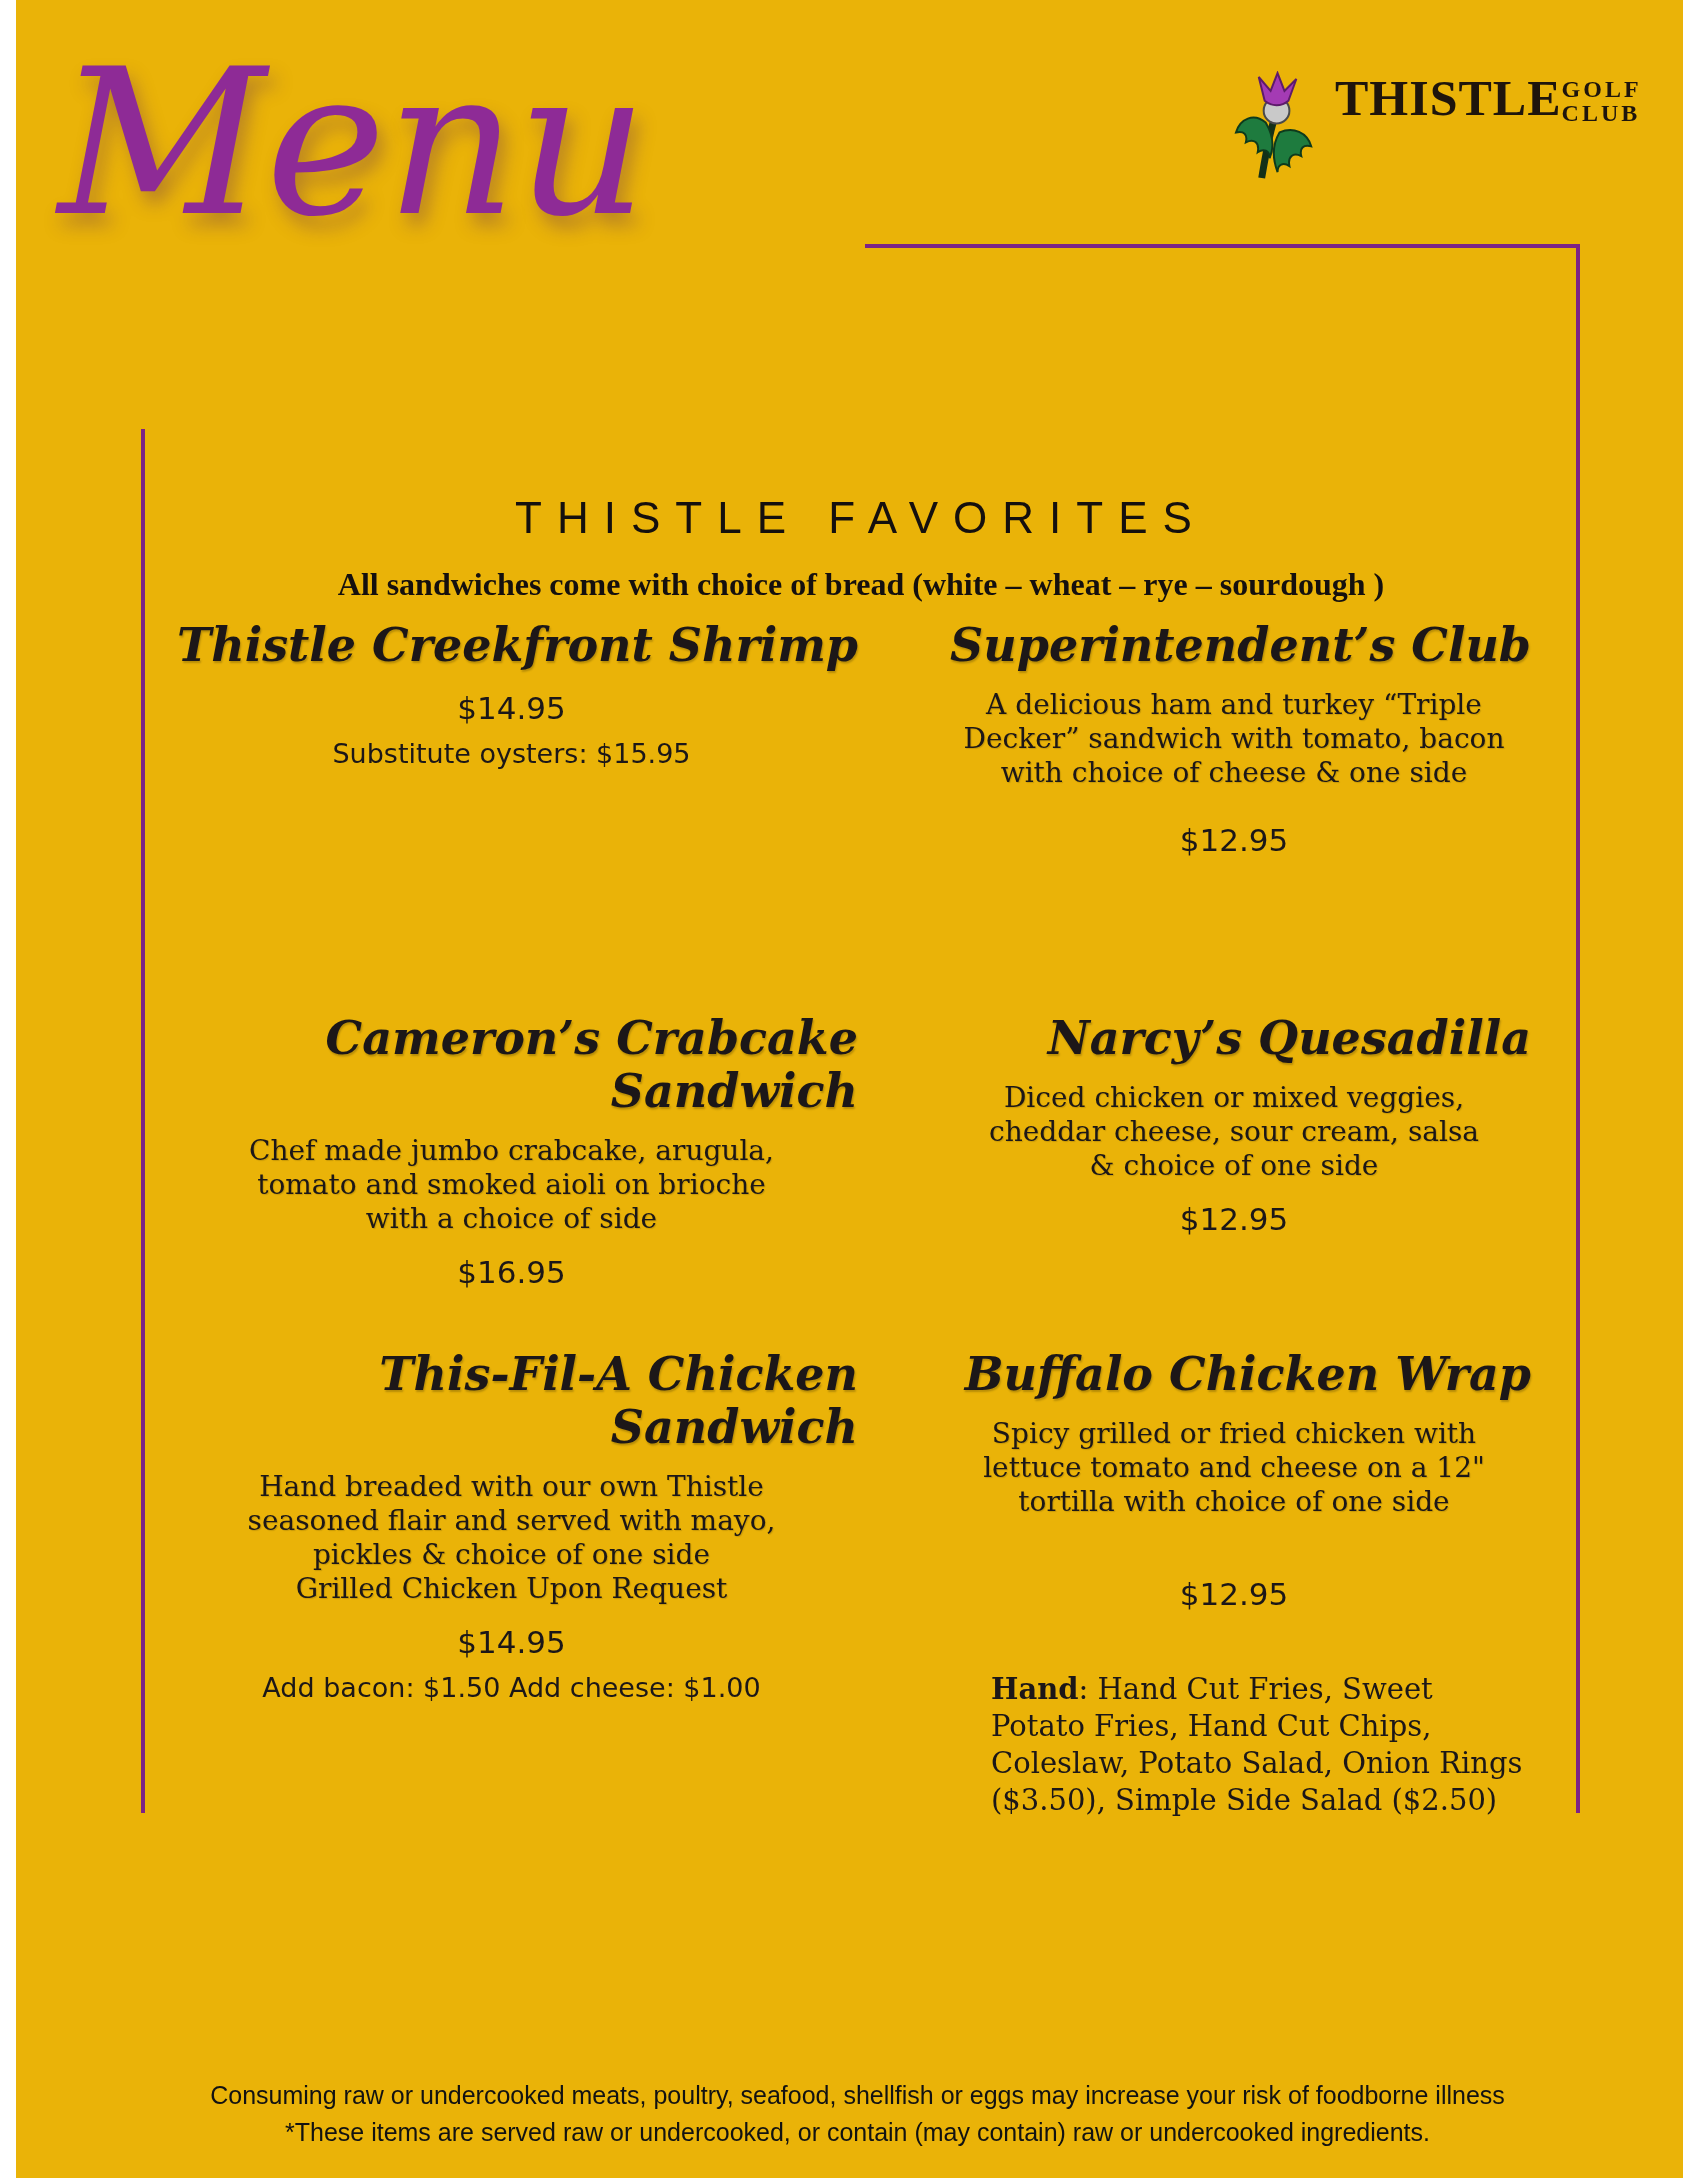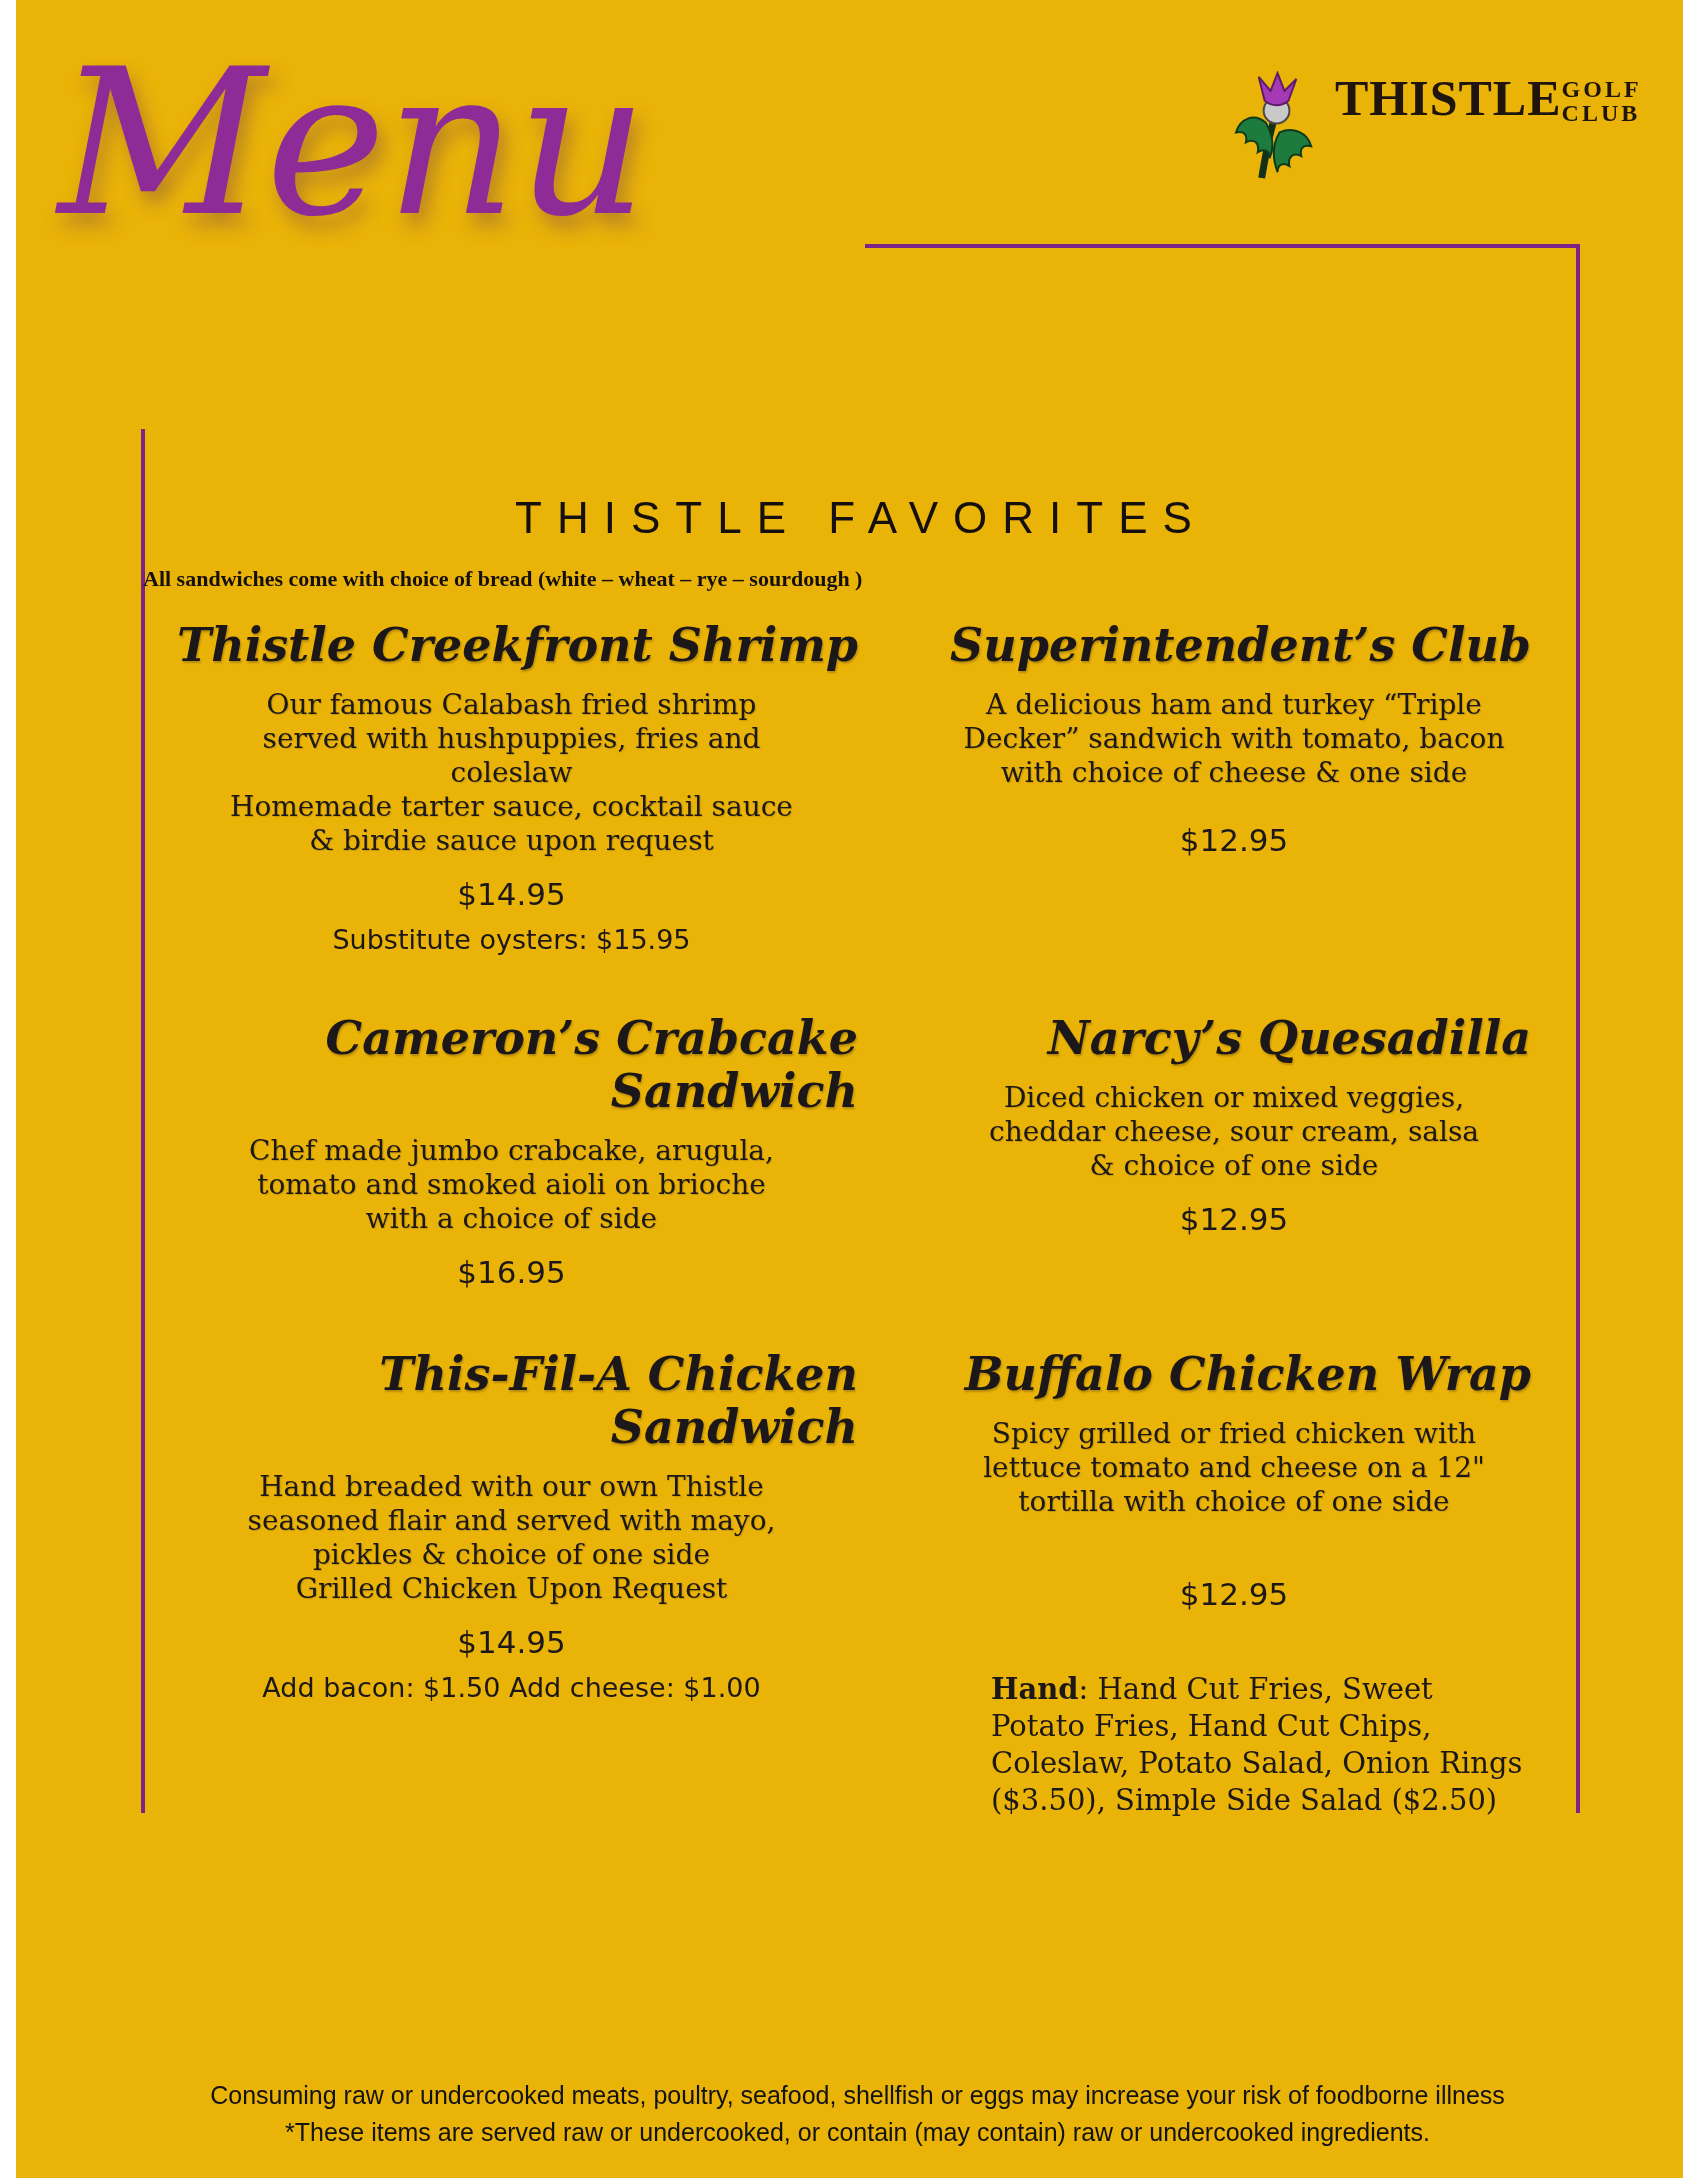"All sandwiches come with choice" .section-subtitle { font-size: 22px -> 32px; text-align: left -> center }
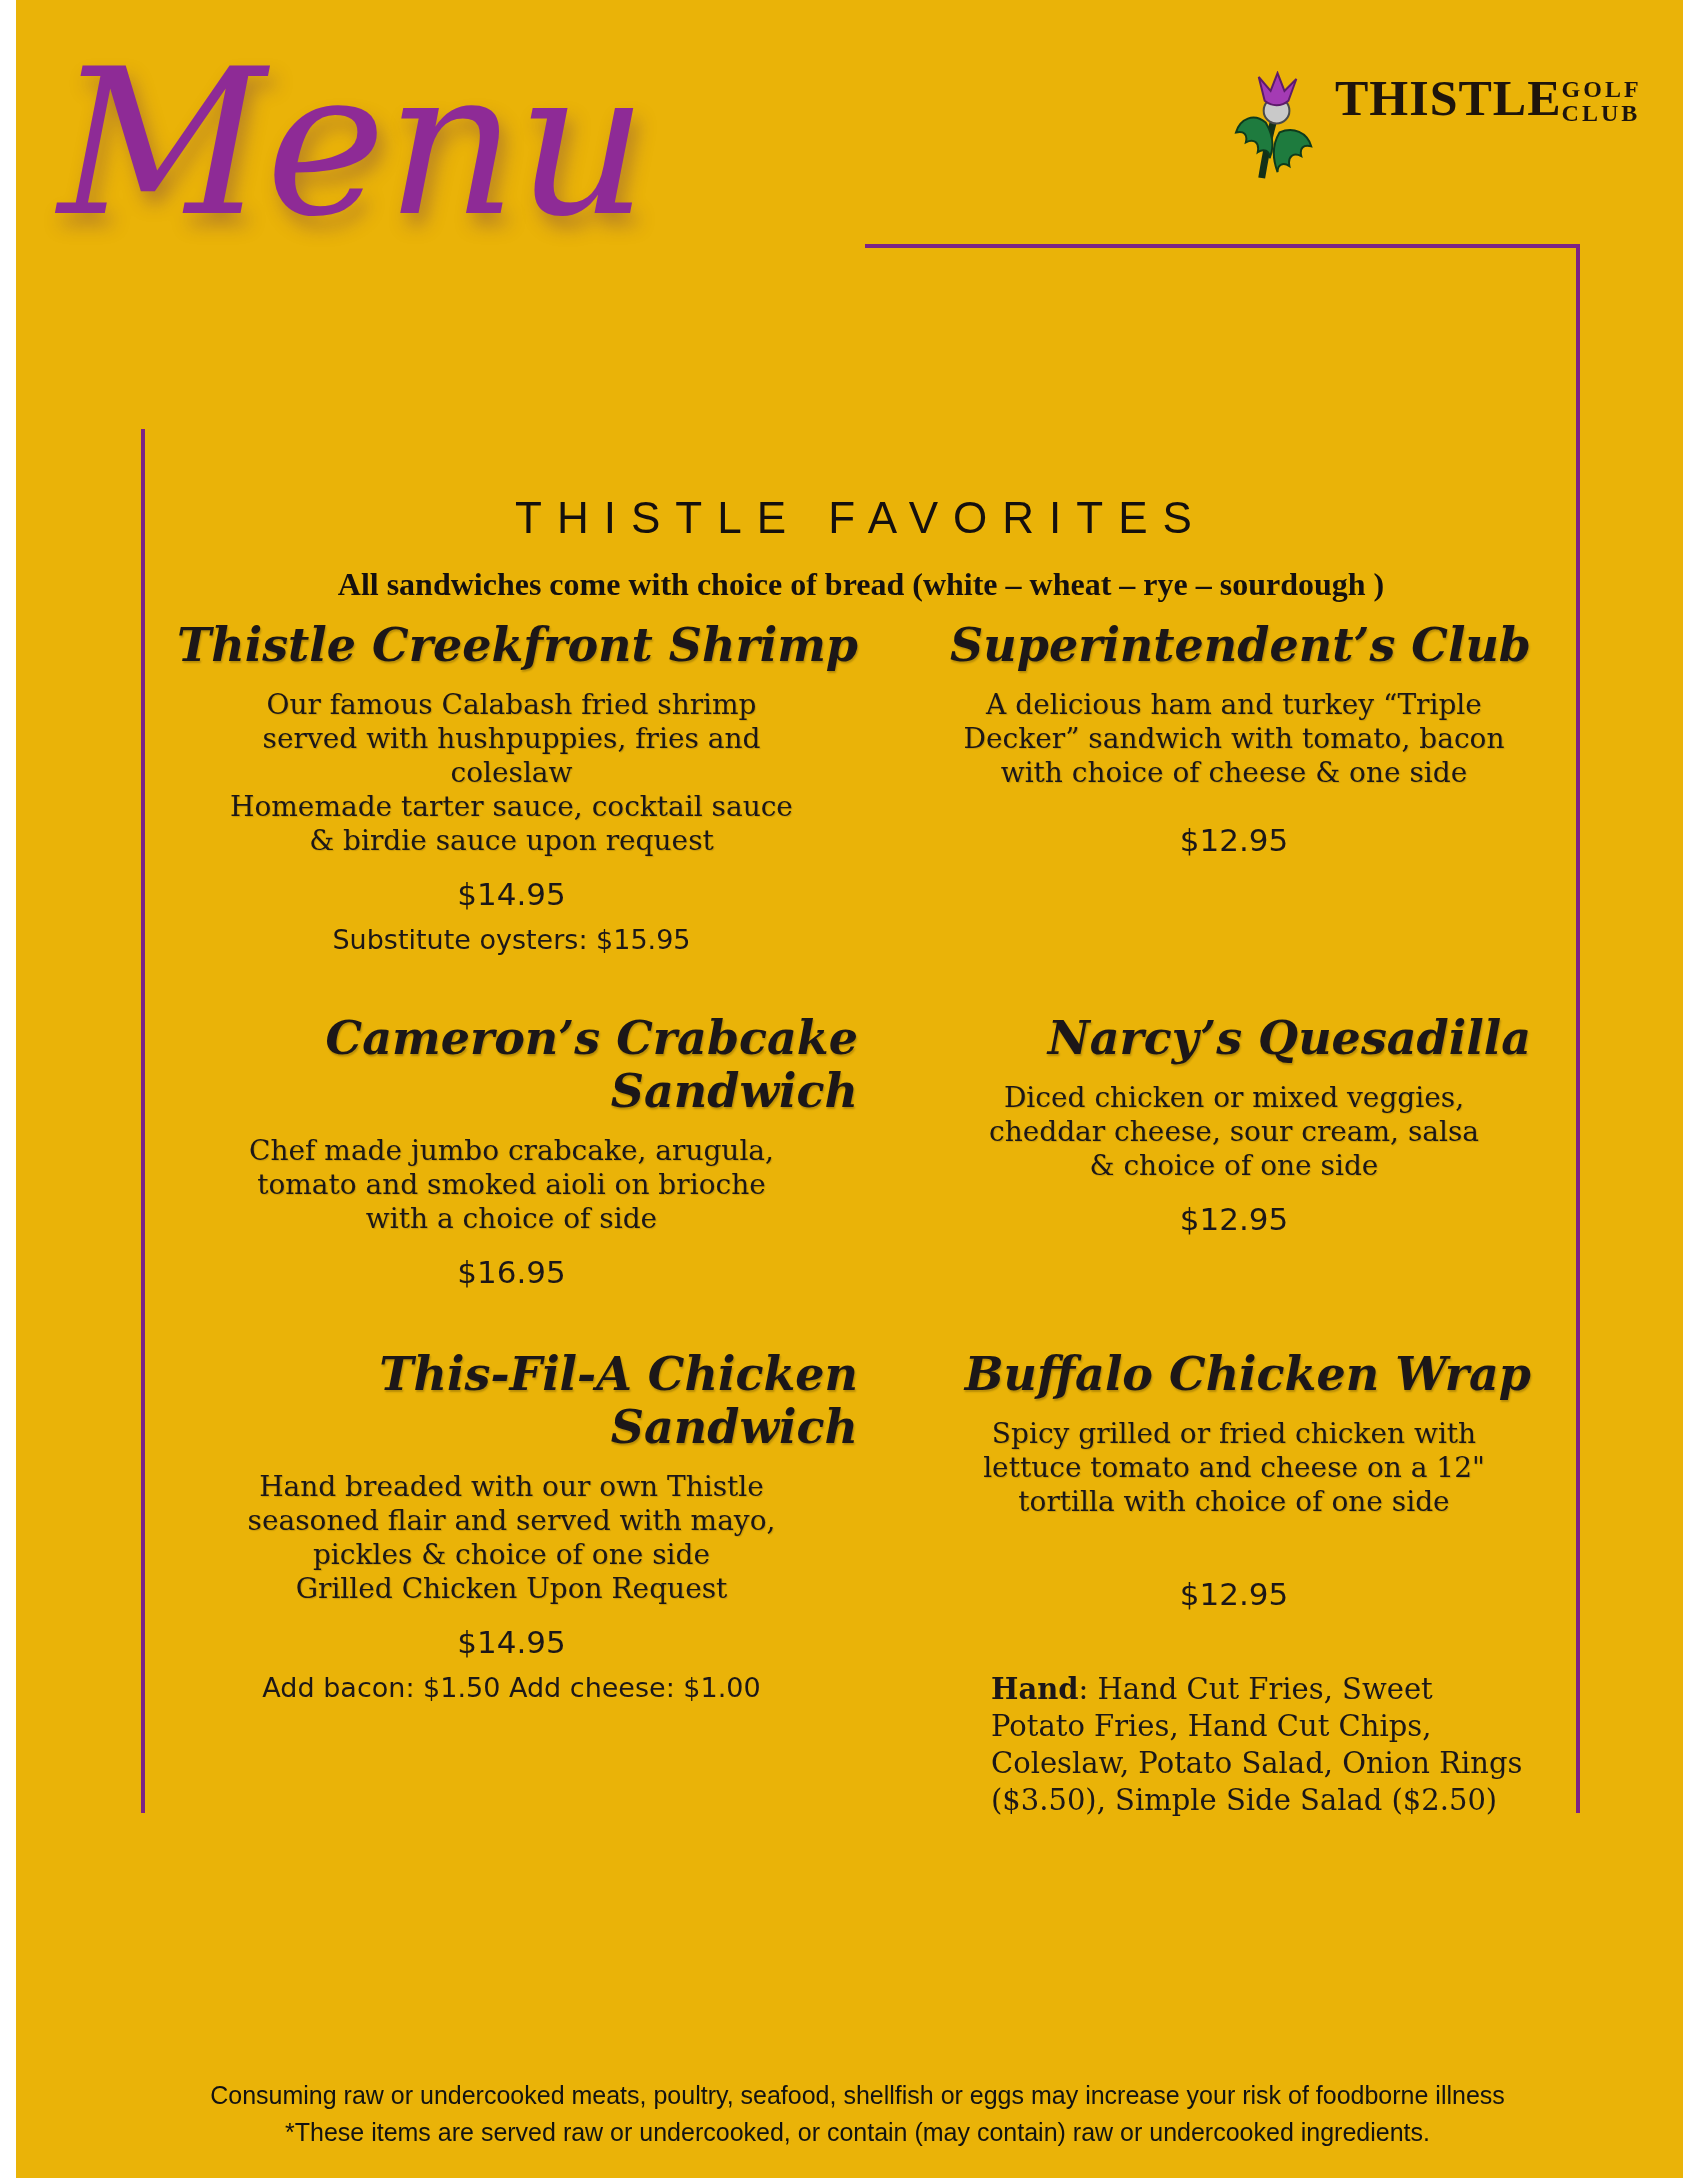"Our famous Calabash fried shrimp" div.item-desc { html: <div>Our famous Calabash fried shrimp served with hushpuppies, fries and coleslaw Homemade tarter sauce, cocktail sauce &amp; birdie sauce upon request</div> -> none }
